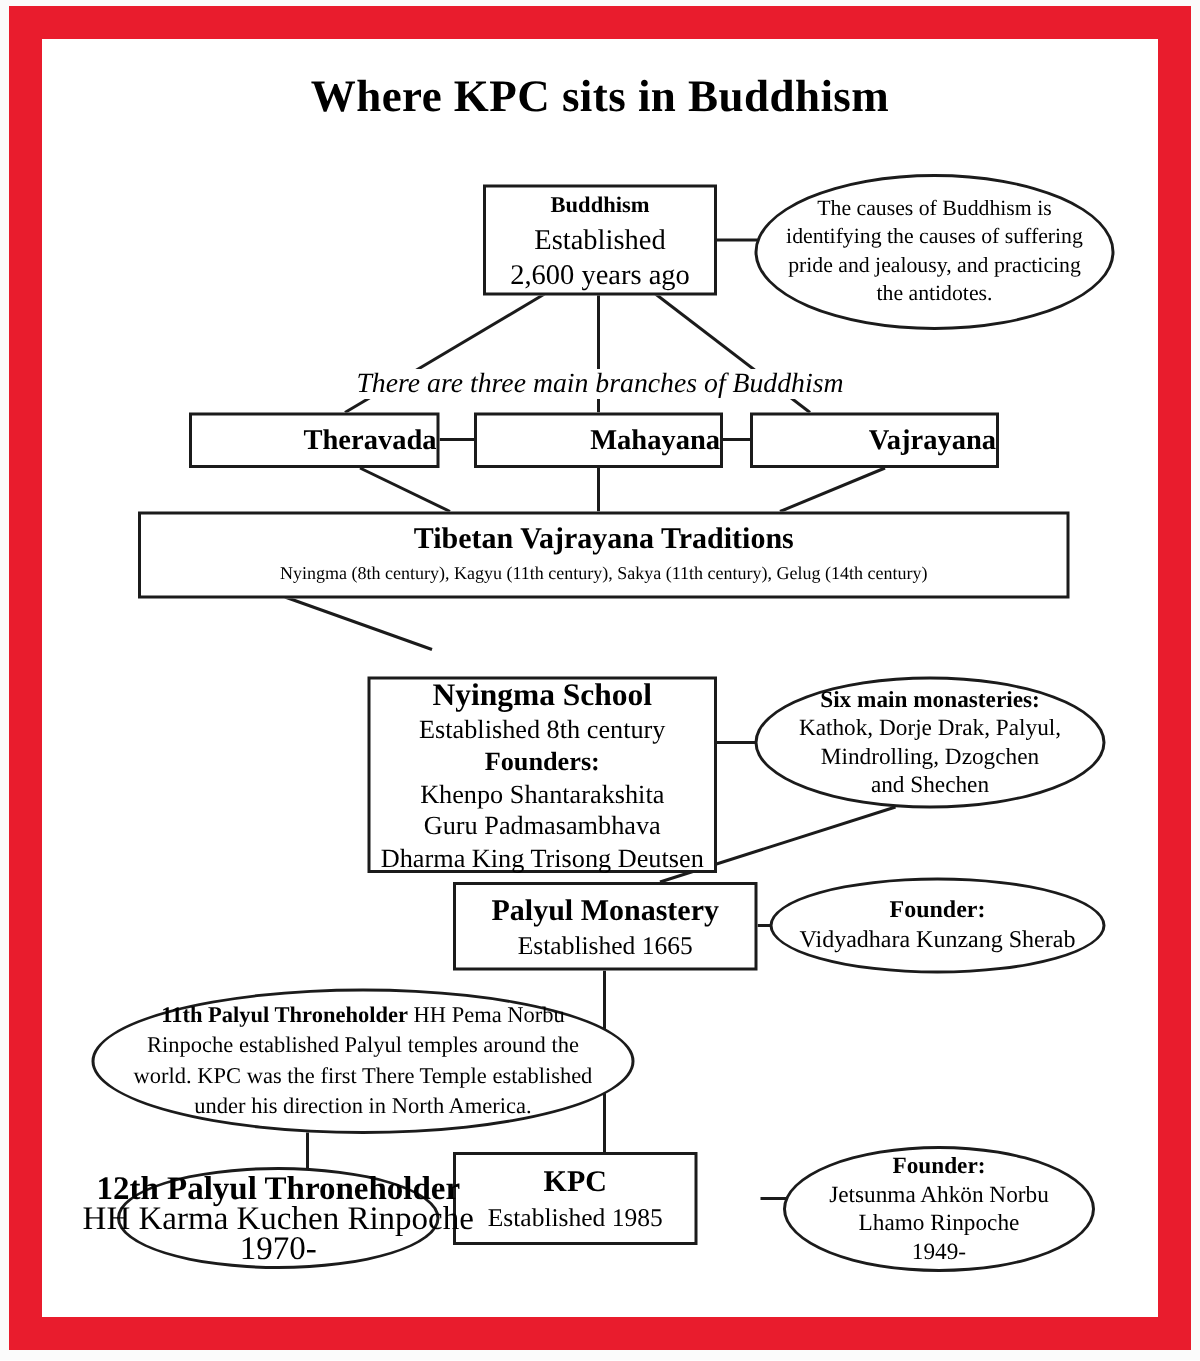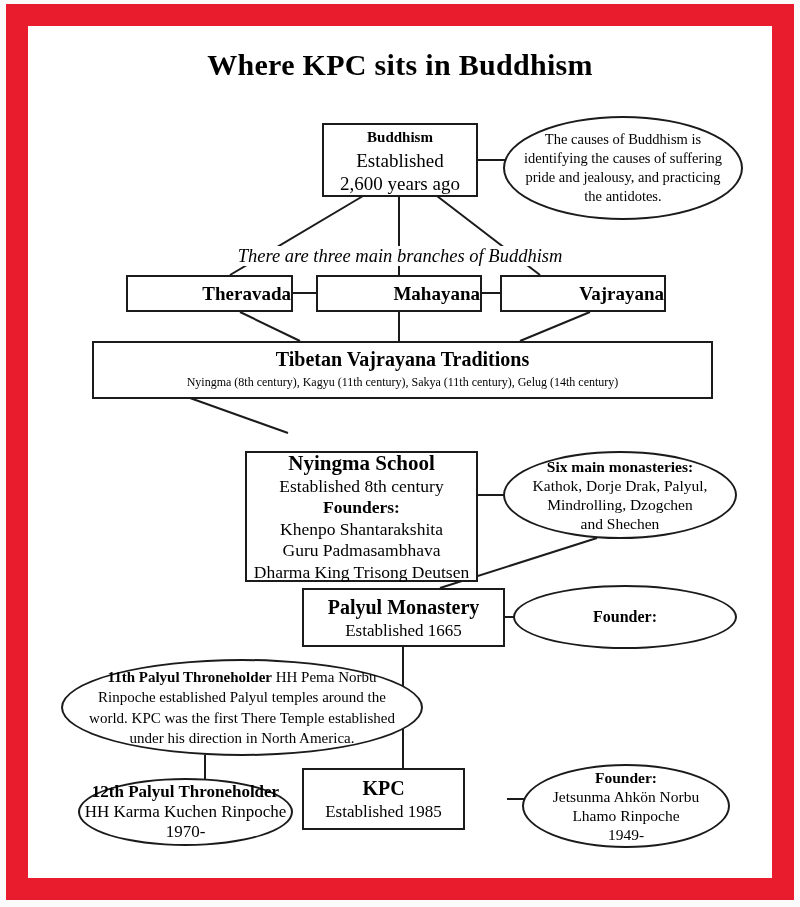"Vidyadhara Kunzang Sherab" div { html: none -> <div>Vidyadhara Kunzang Sherab</div> }
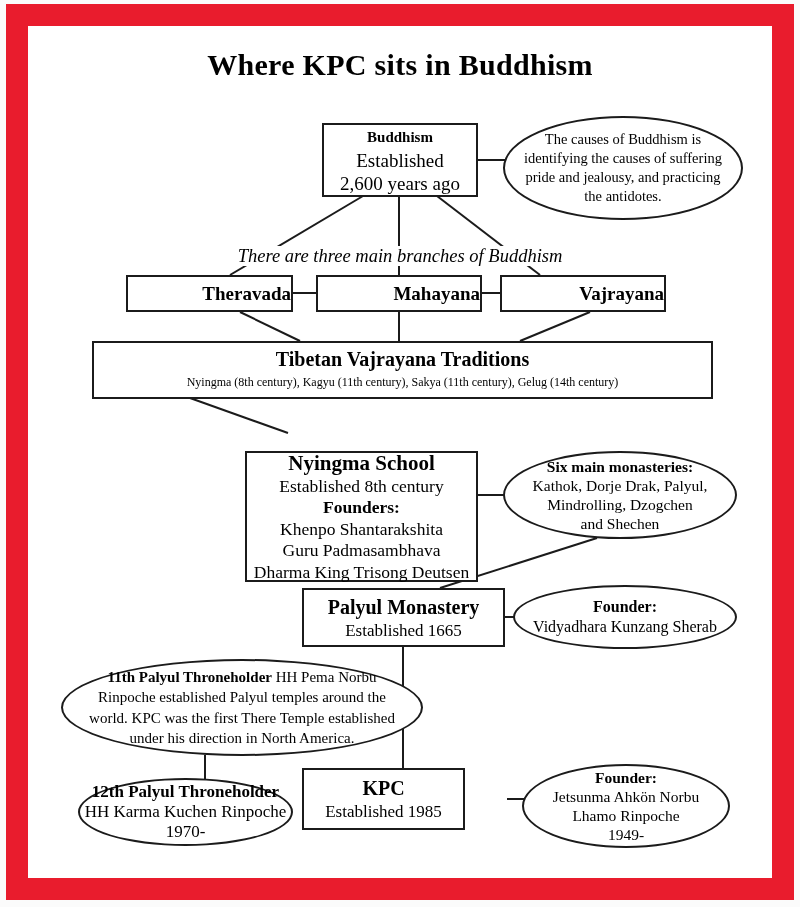"12th Palyul Throneholder" #n-th12 { font-size: 17px -> 22px }
